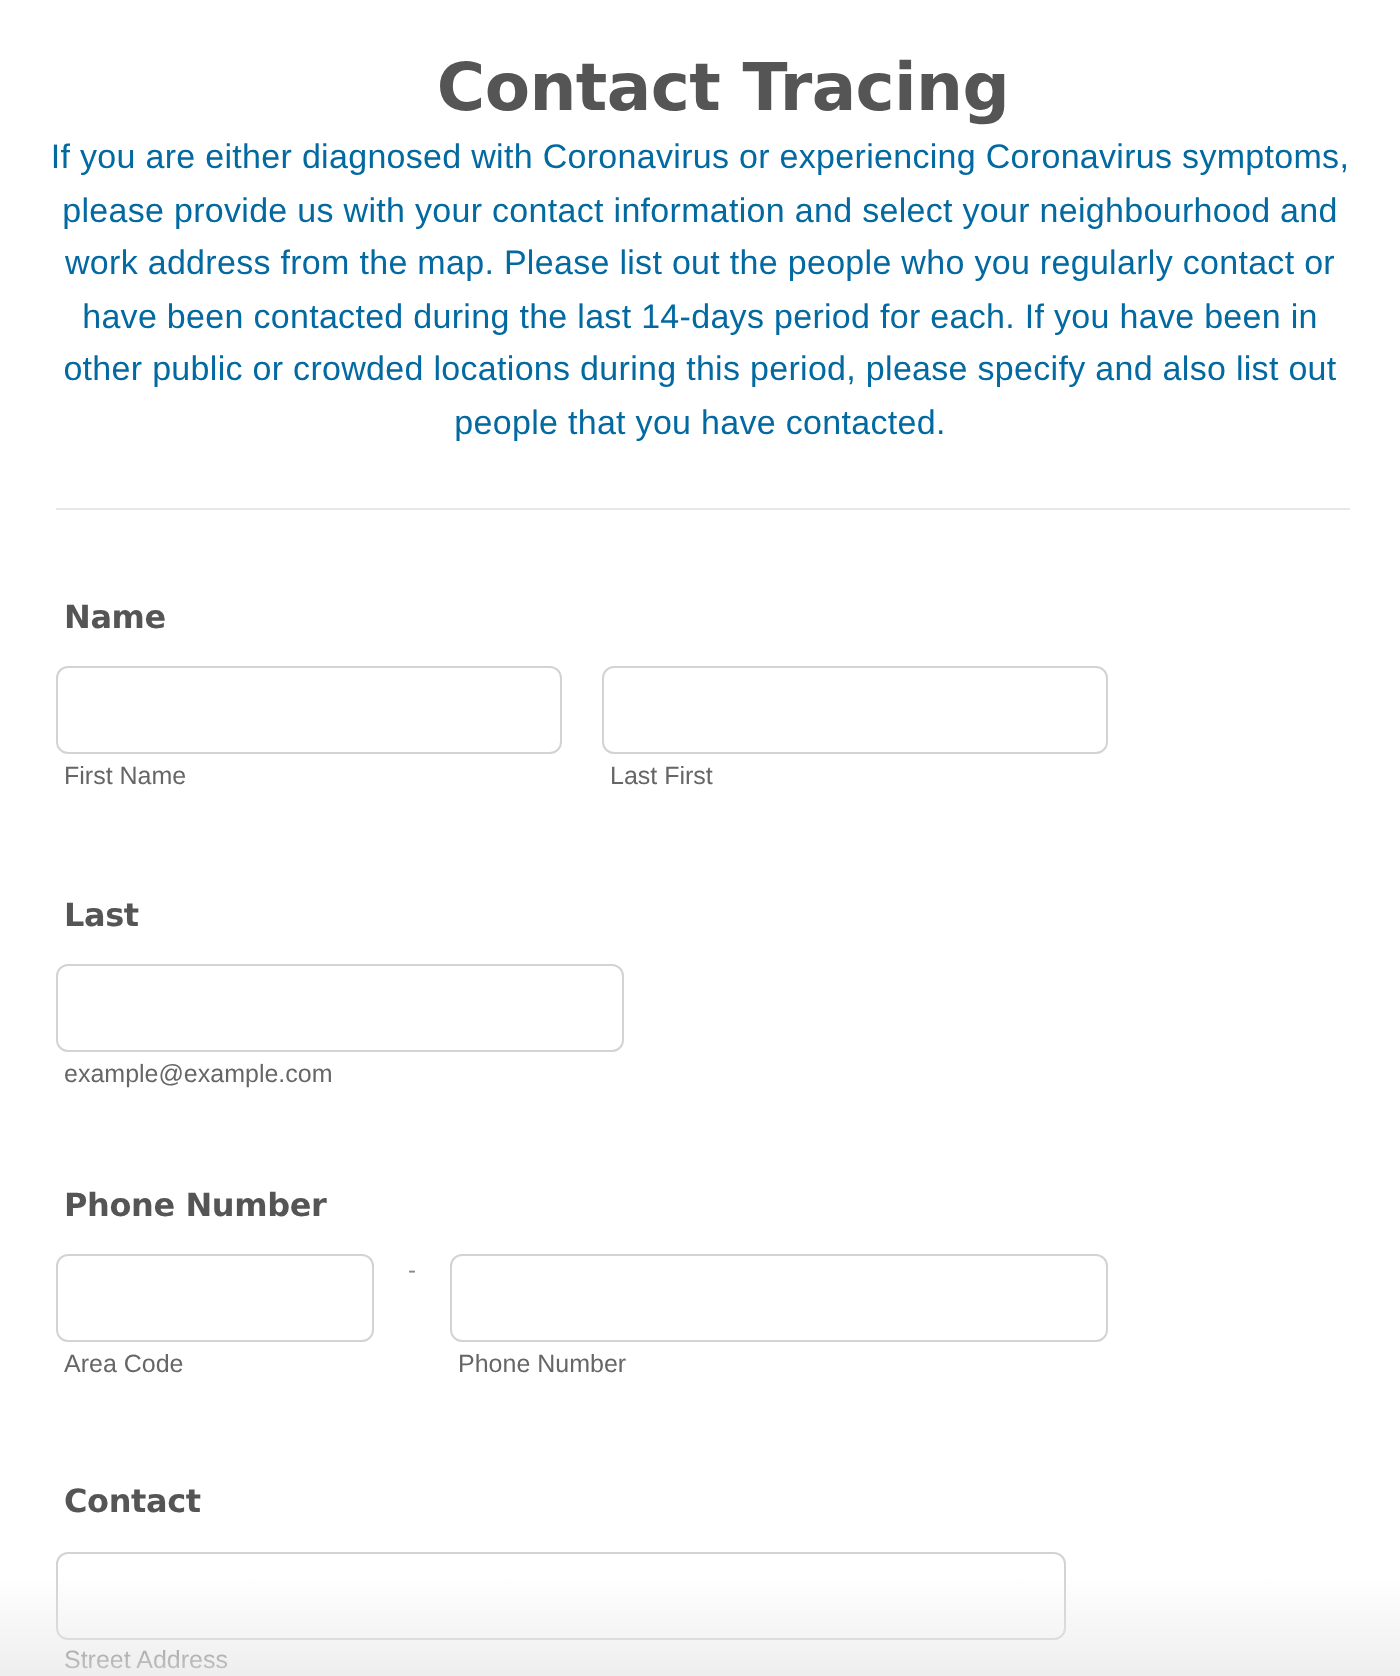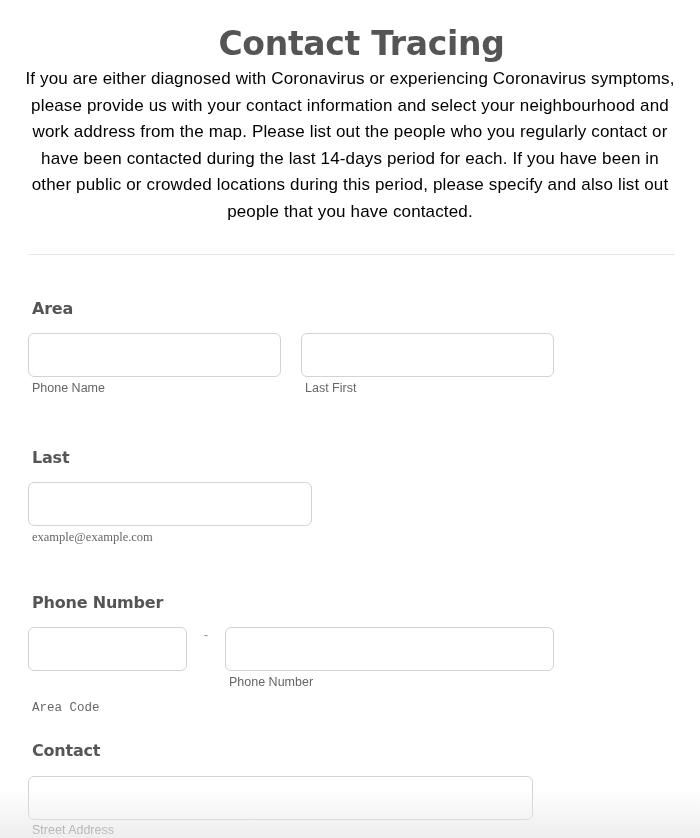"If you are either diagnosed" .description { color: #000000 -> #0369a1 }
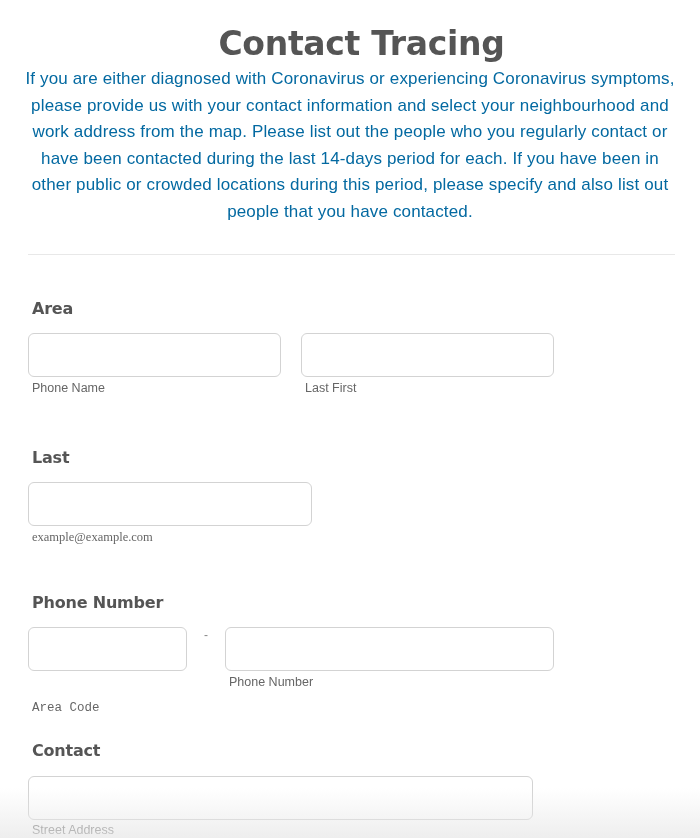"Area" div.section-label { text: Area -> Name }
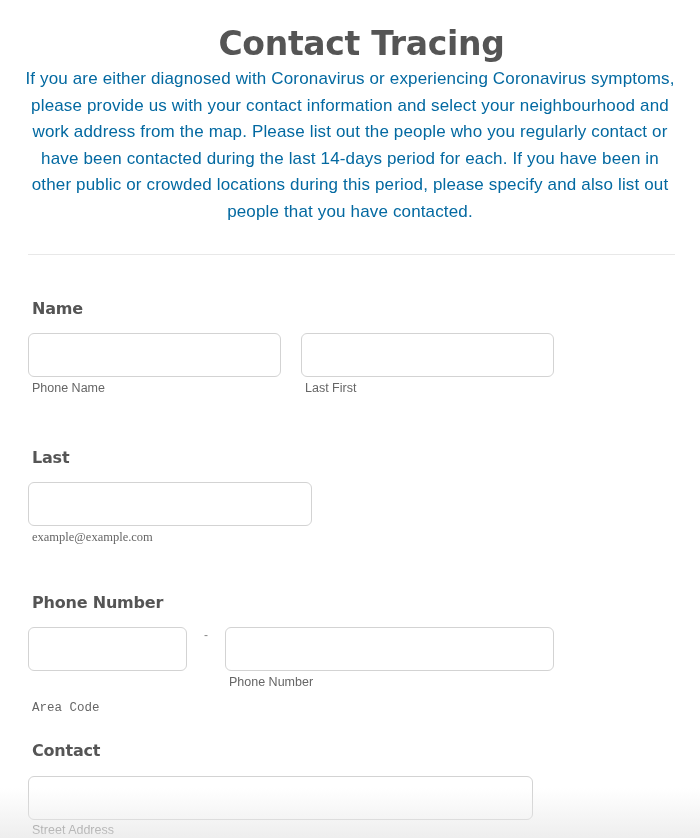"Phone Name" div.sublabel { text: Phone -> First }
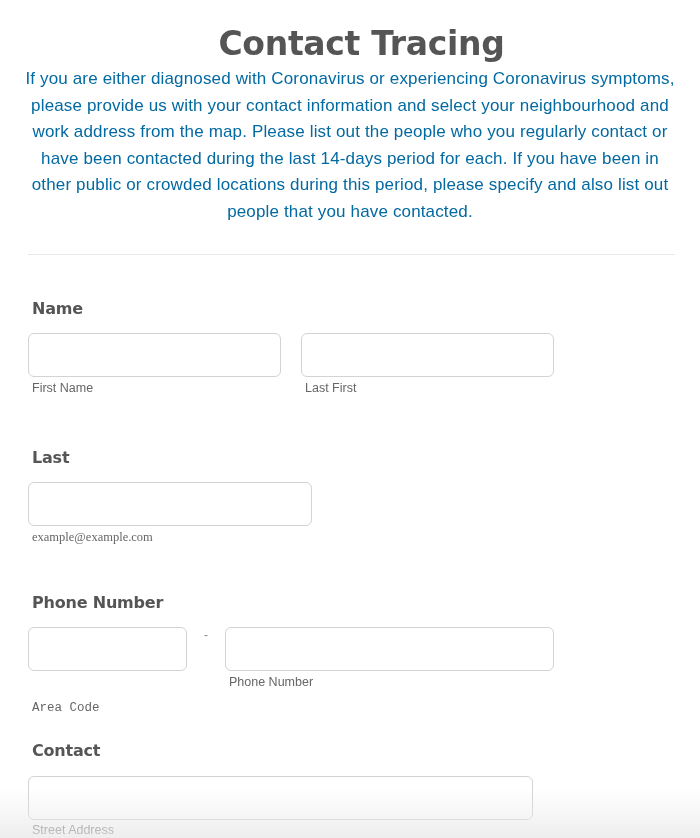"example@example.com" div.sublabel { font-family: Liberation Serif, serif -> none }
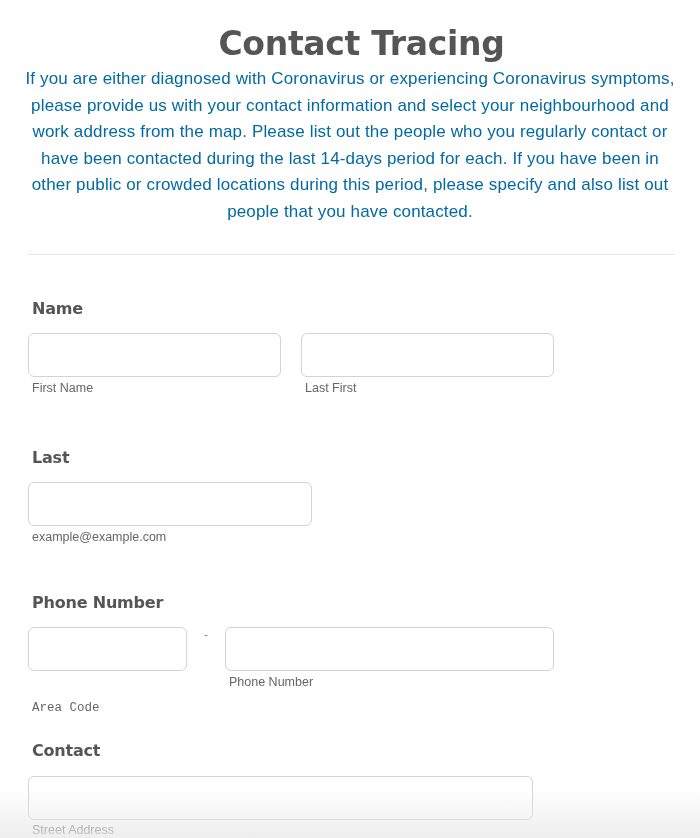"Area Code" div.sublabel { font-family: Liberation Mono, monospace -> none; top: 701px -> 675px }
